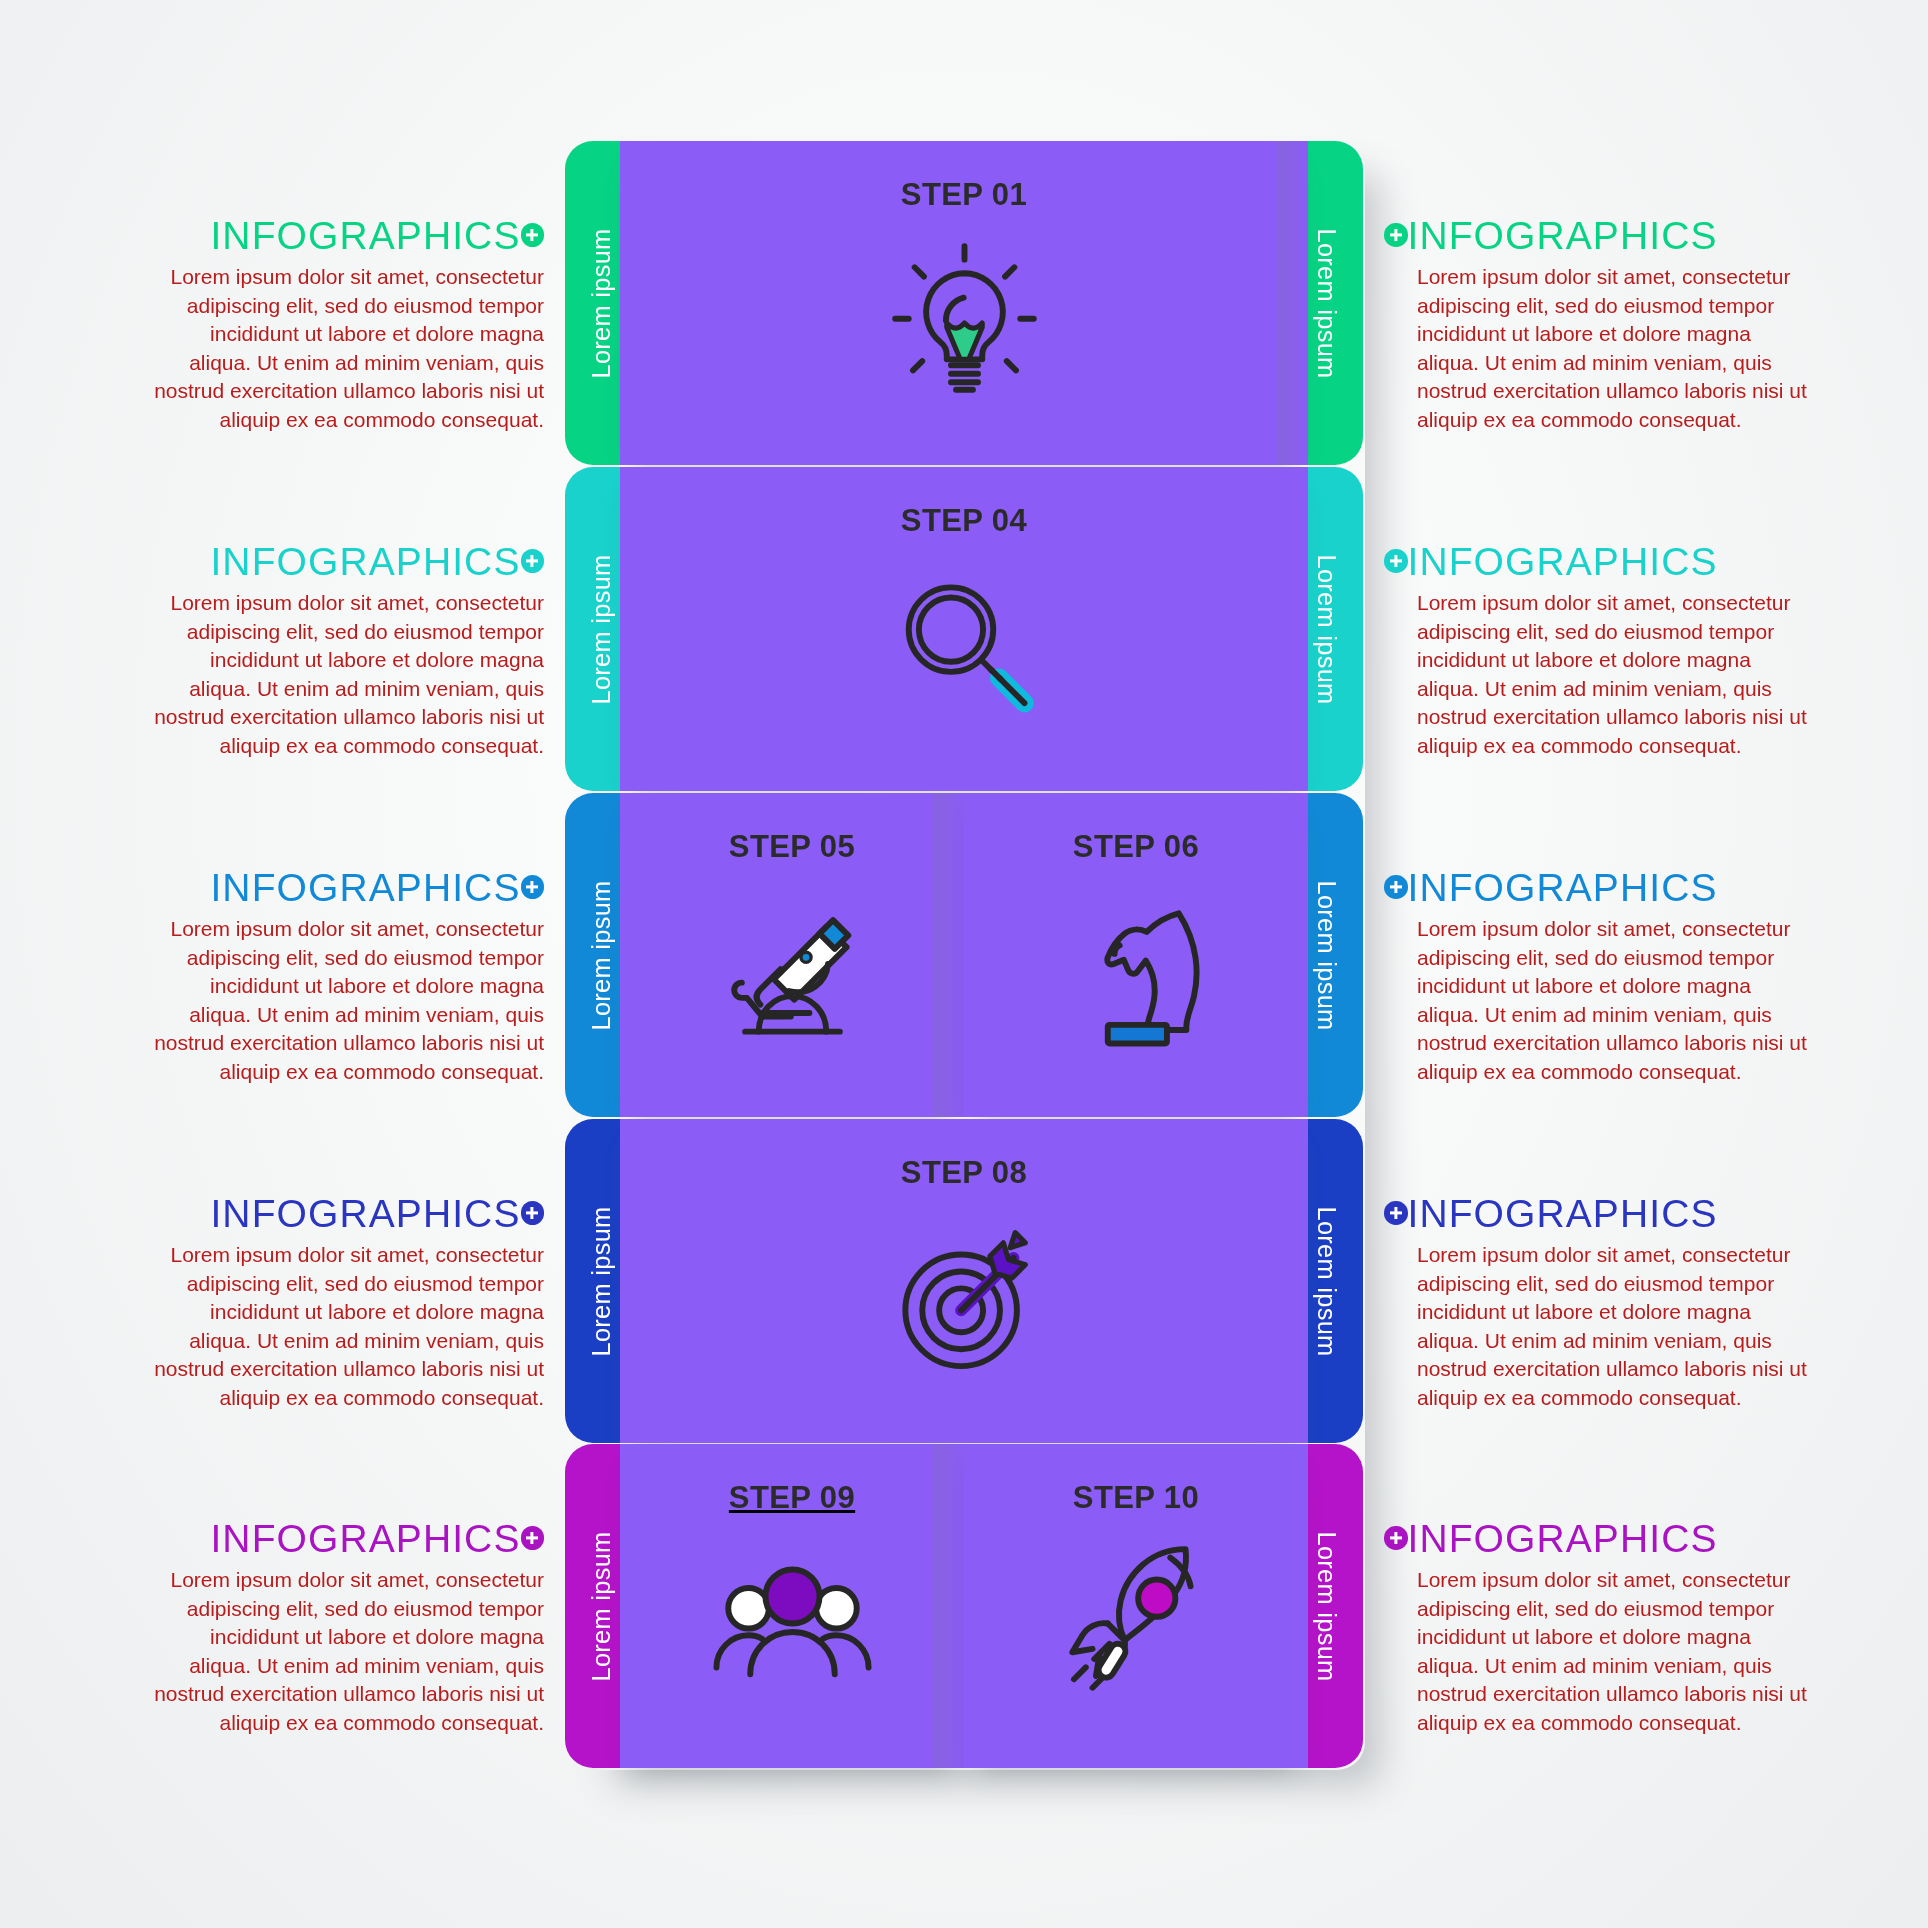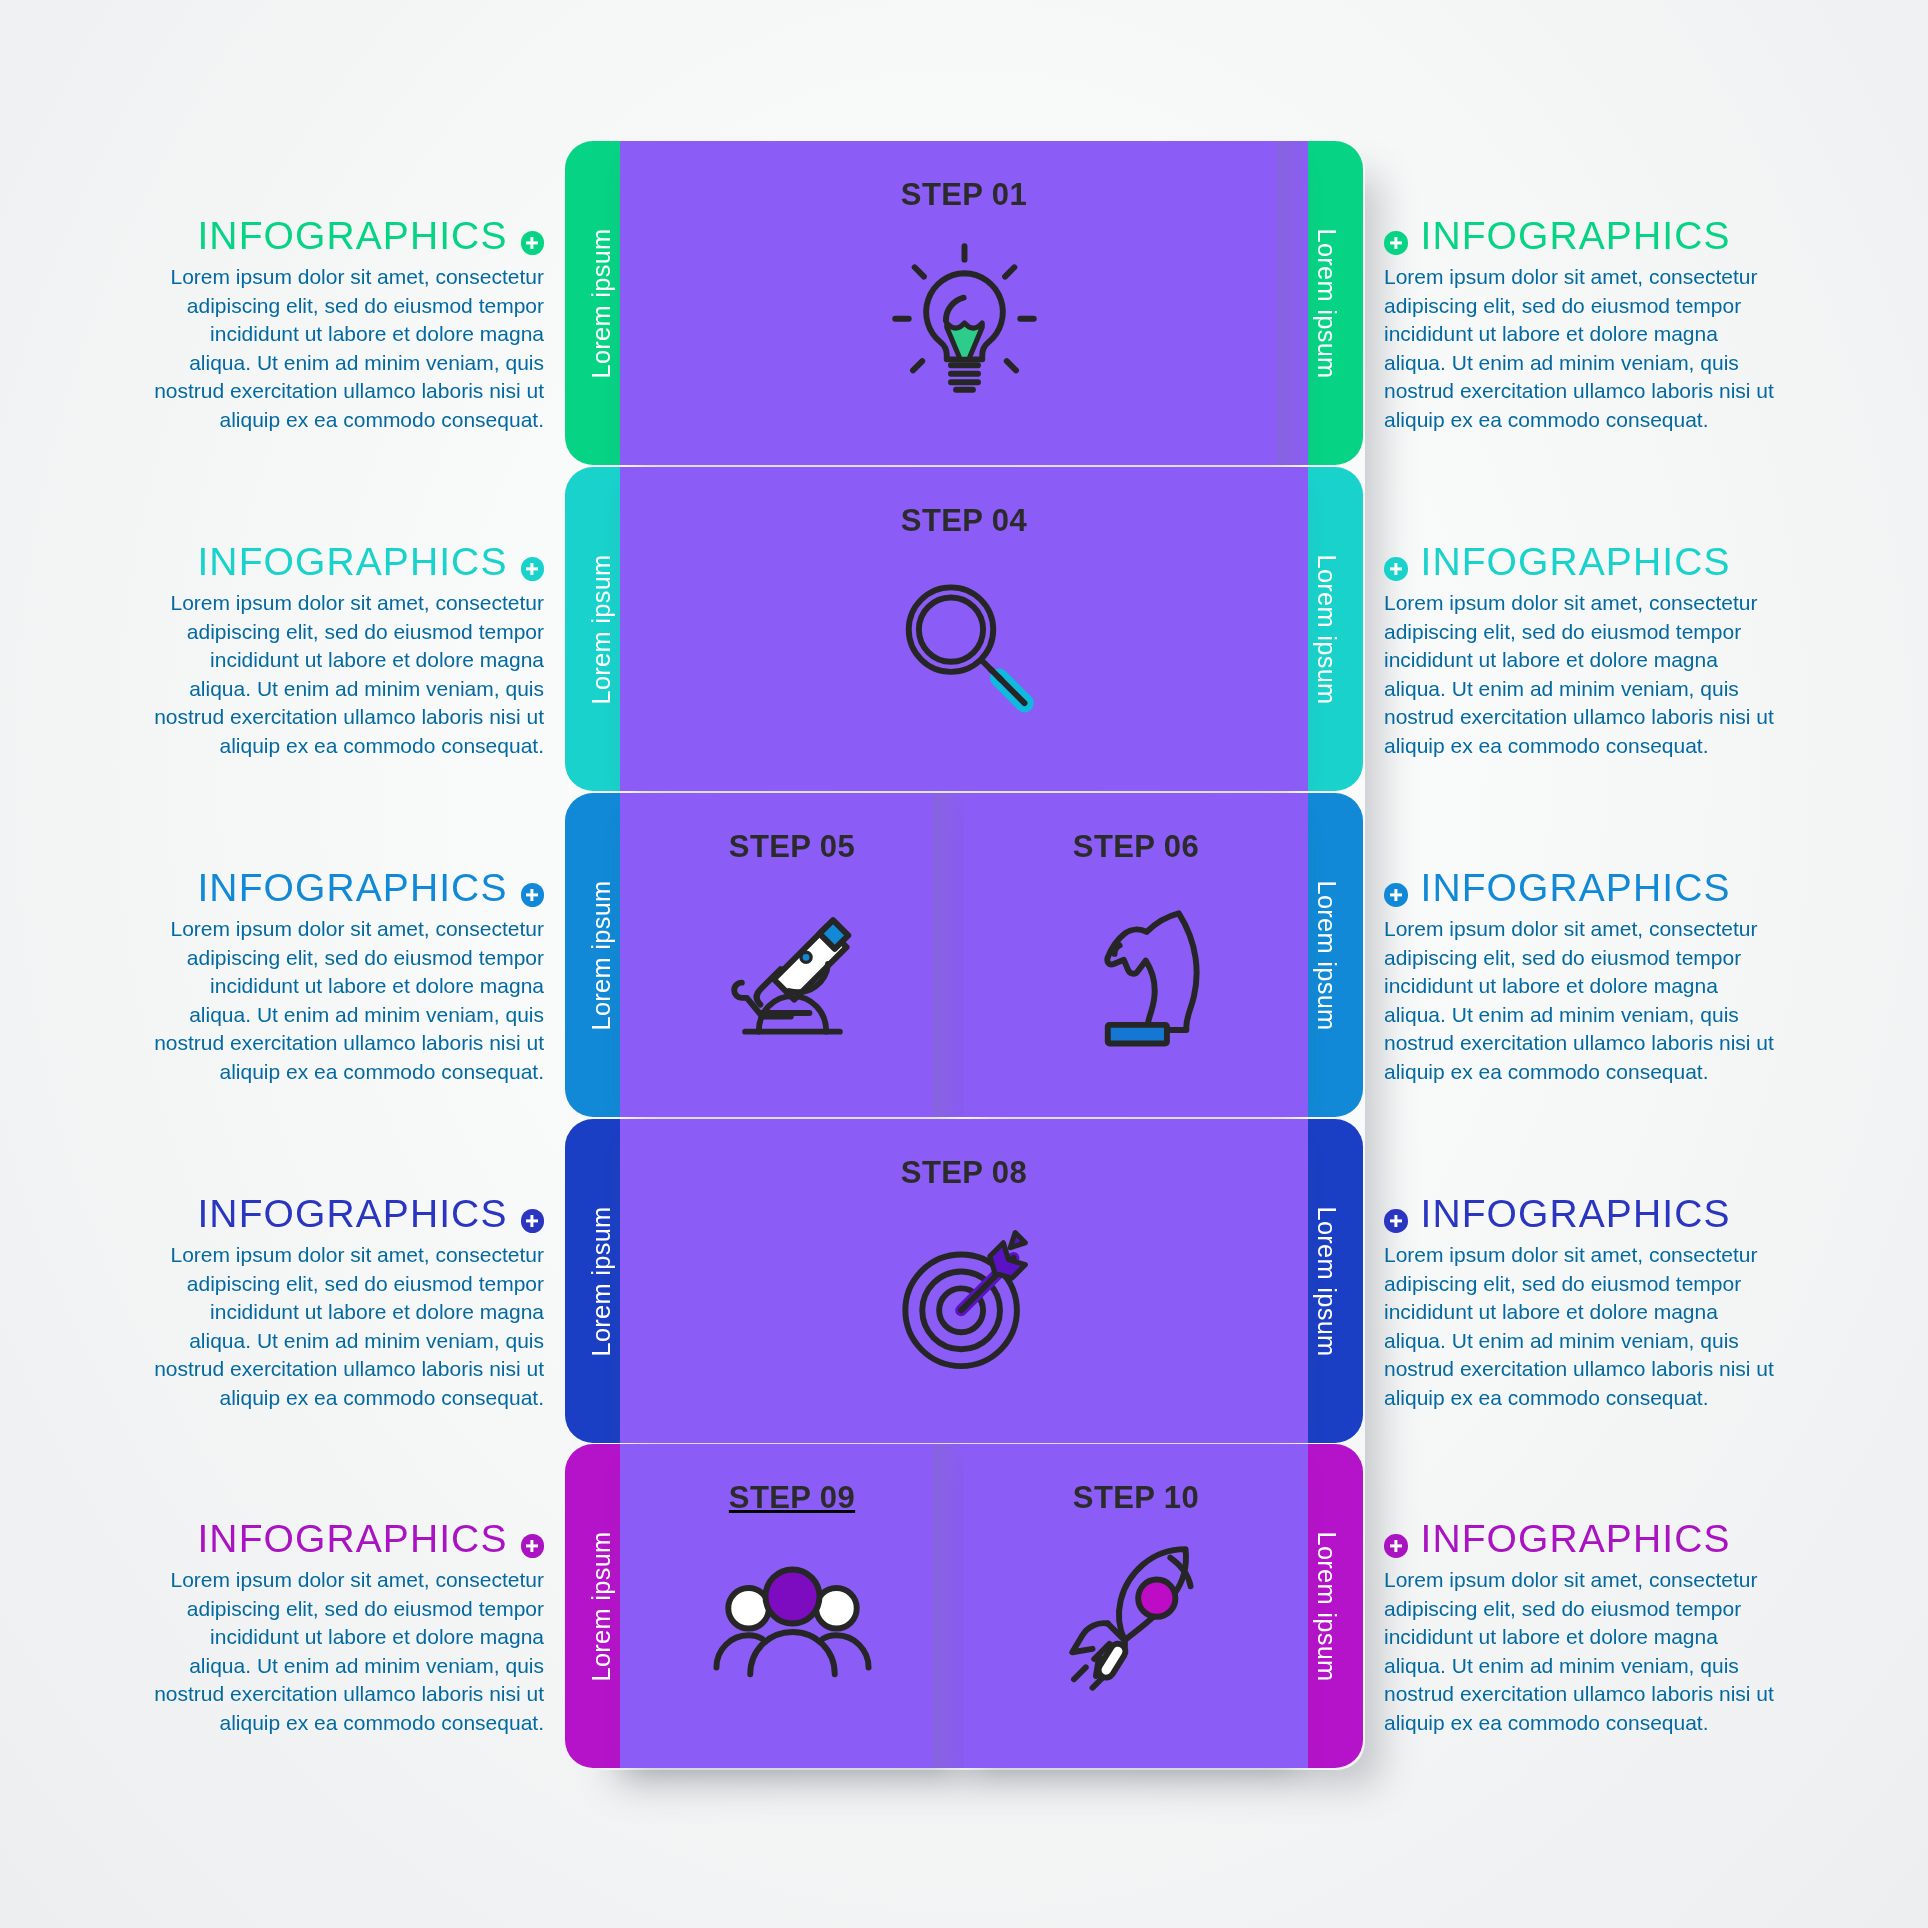"INFOGRAPHICS" .headline { align-items: flex-end -> center; gap: 13px -> none }
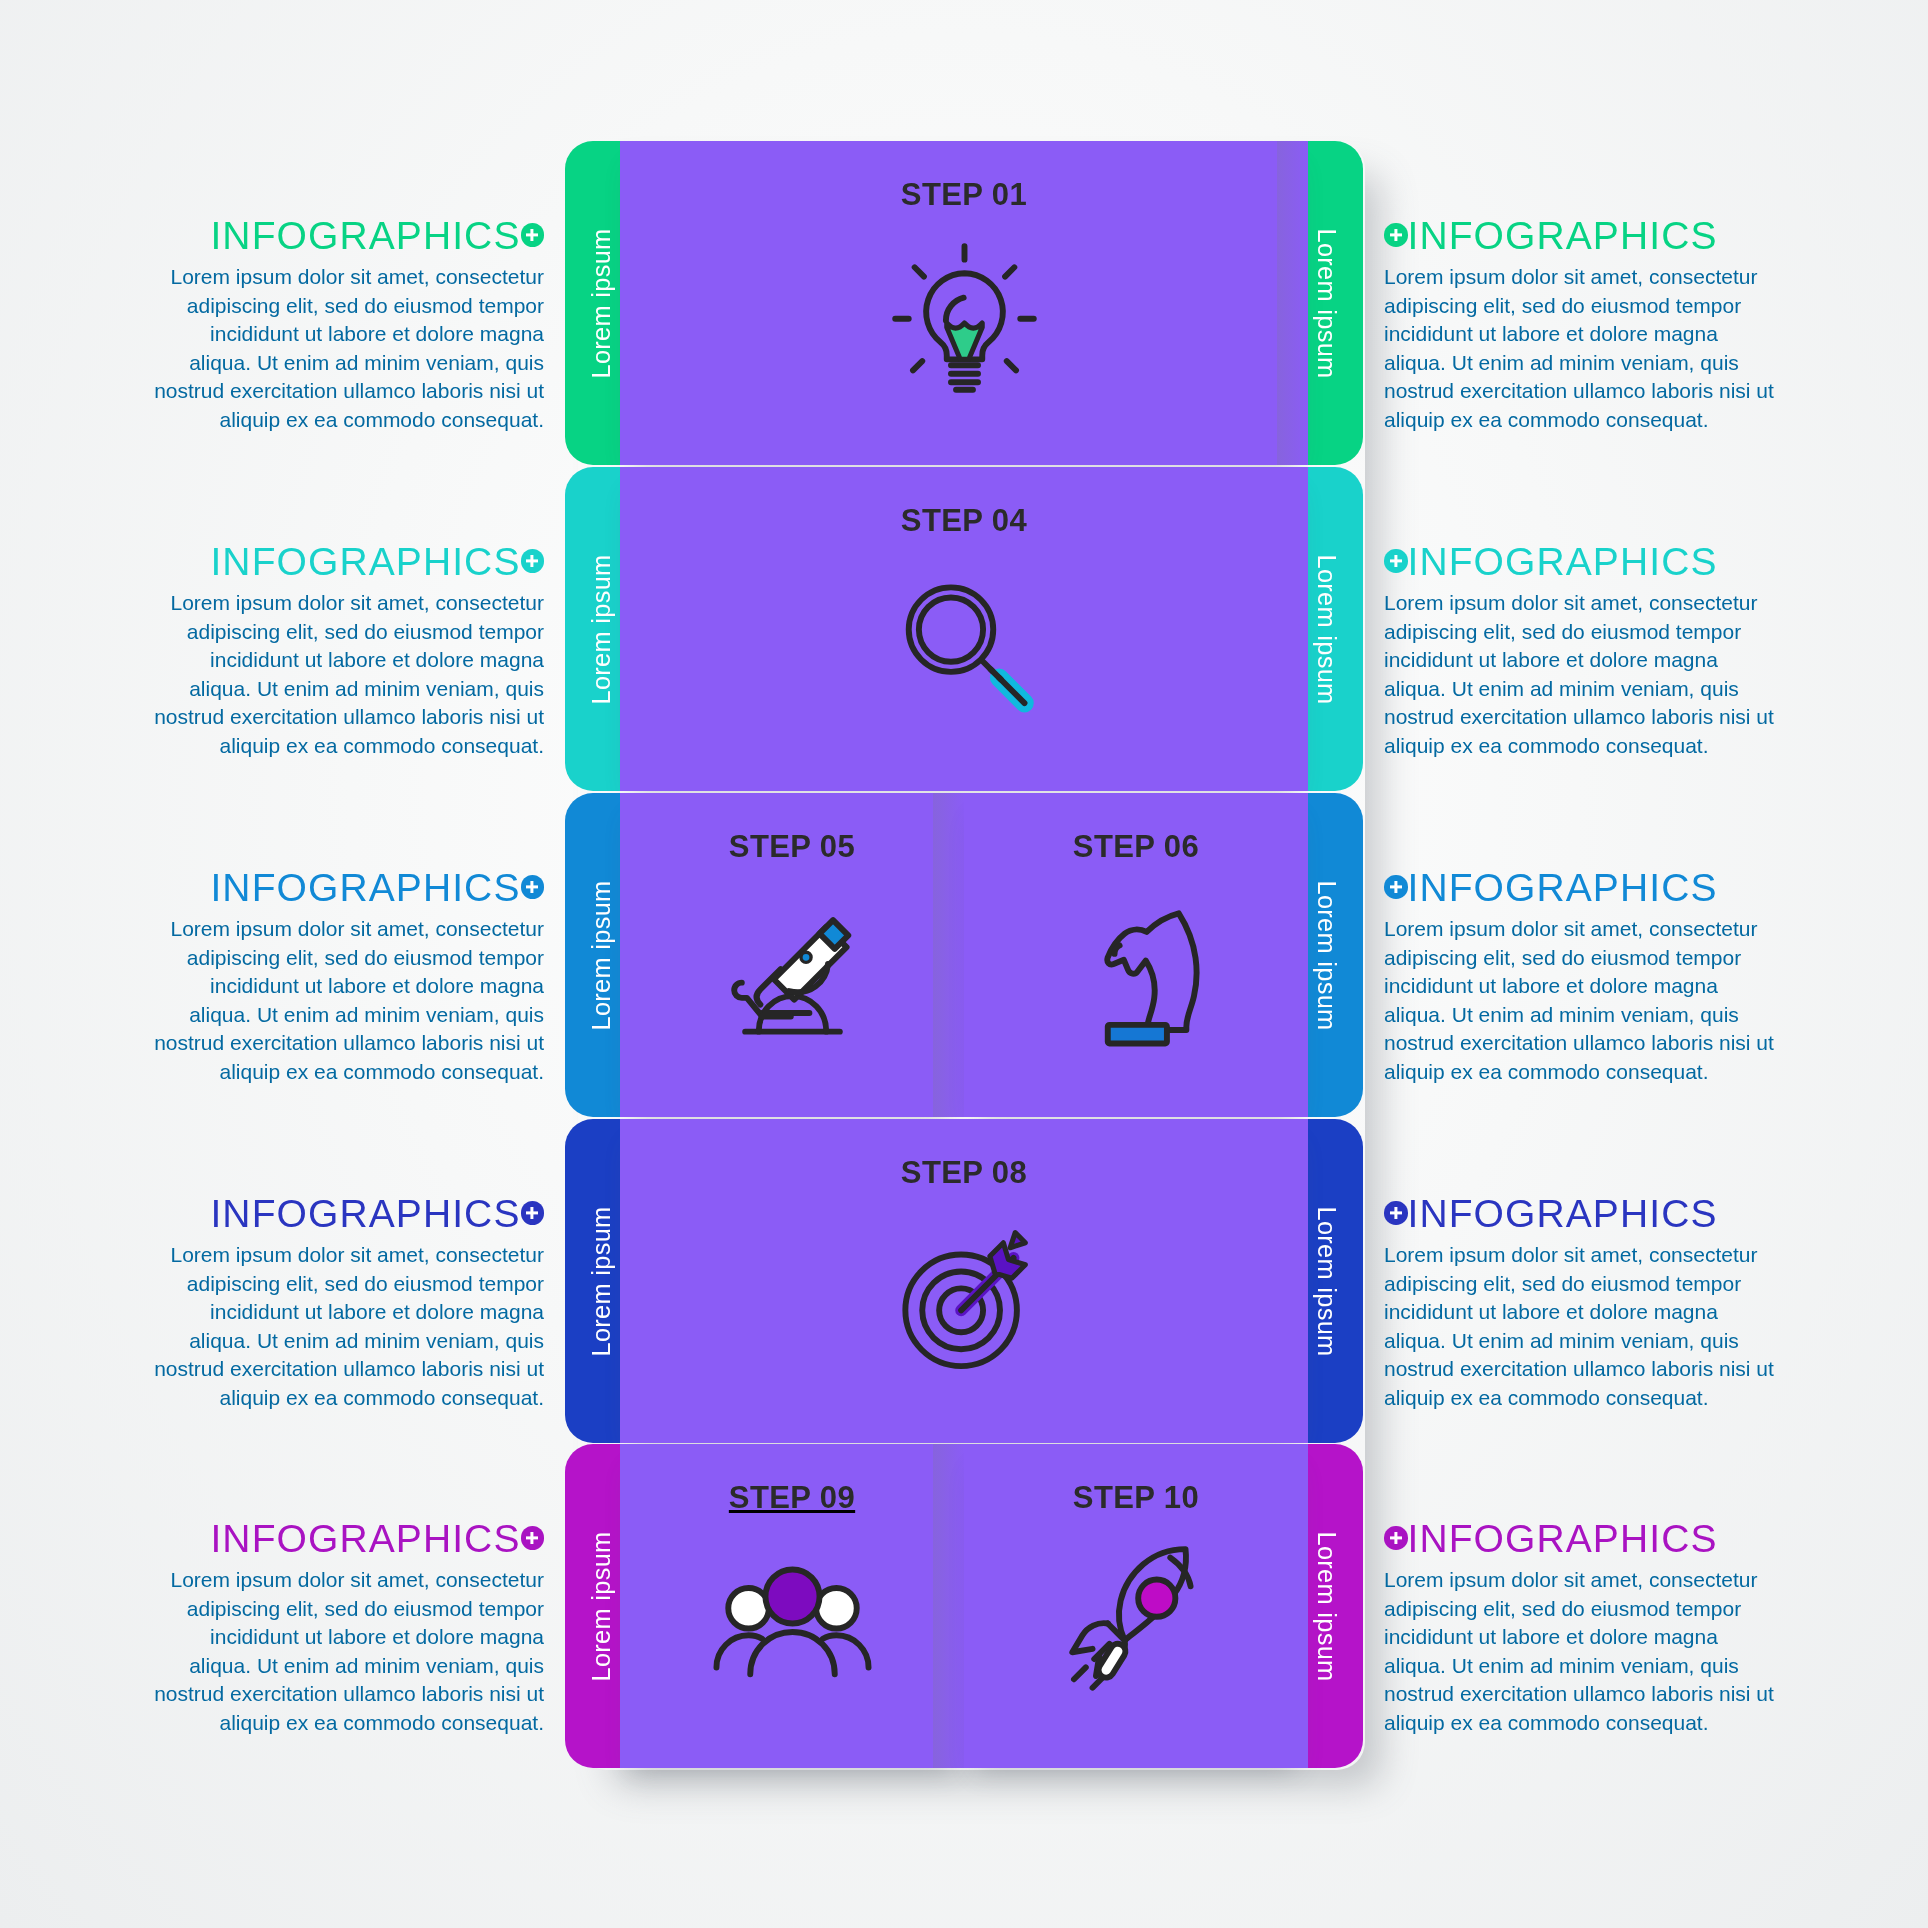"Lorem ipsum dolor sit amet," .para { color: #0369a1 -> #b91c1c; margin-left: none -> 33px }
